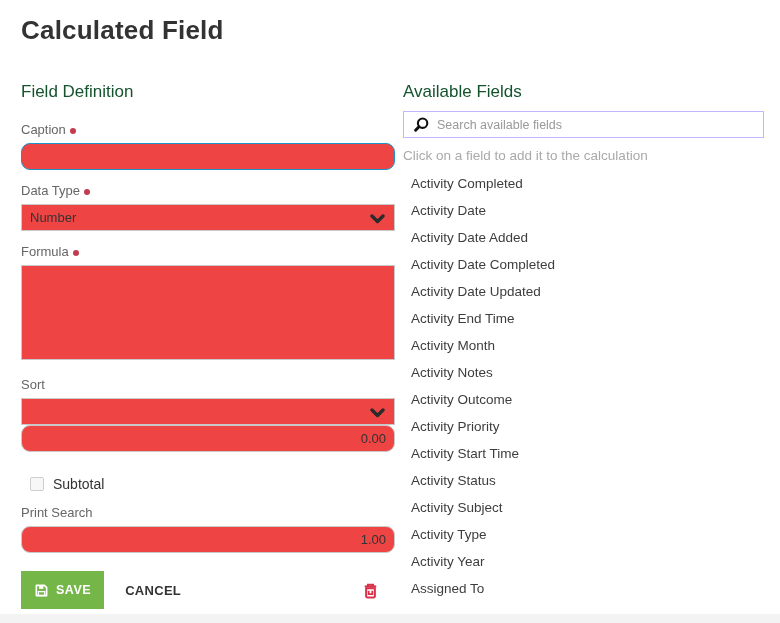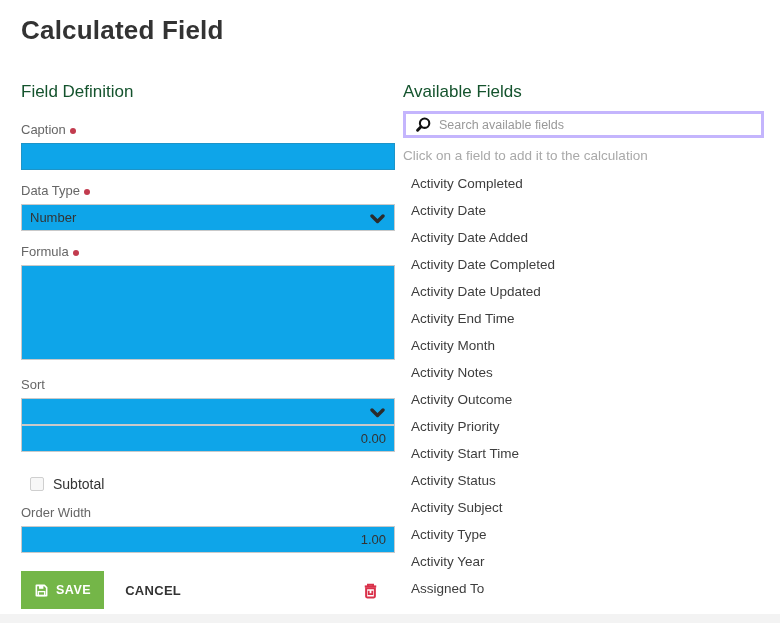"Search available fields" .search-box { border: 3px solid #c4b5fd -> 1px solid #c4b5fd }
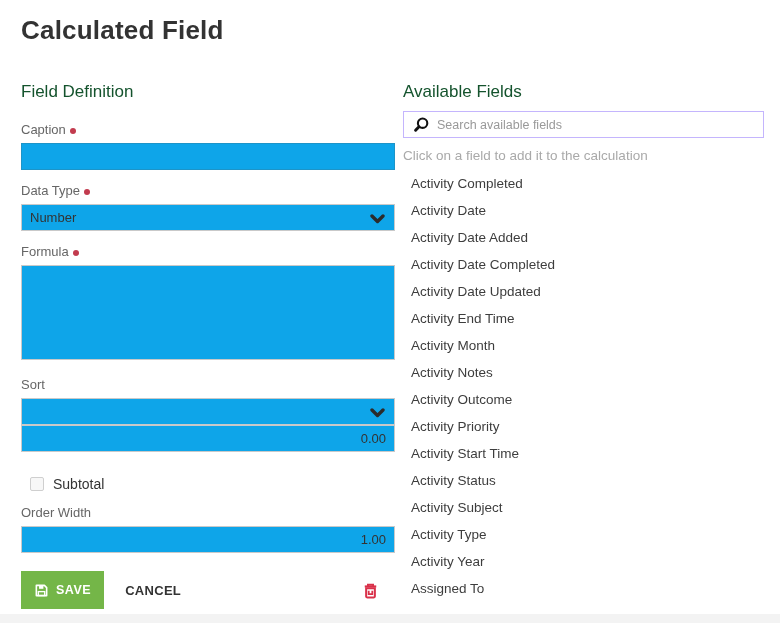"Number" .text-input, .select-box, .textarea-box { background: #0ea5e9 -> #ef4444 }
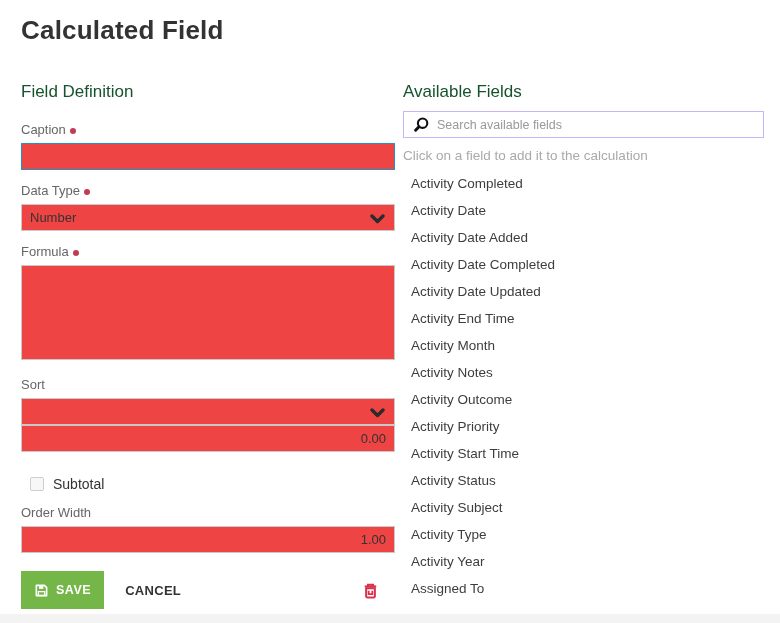"0.00" .text-input { border-radius: none -> 9px }
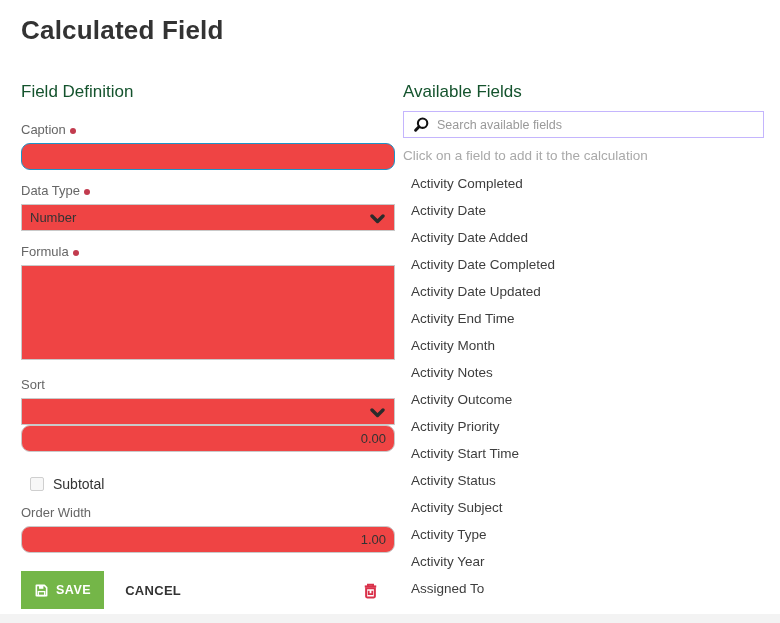"Order Width" span { text: Order Width -> Print Search }
